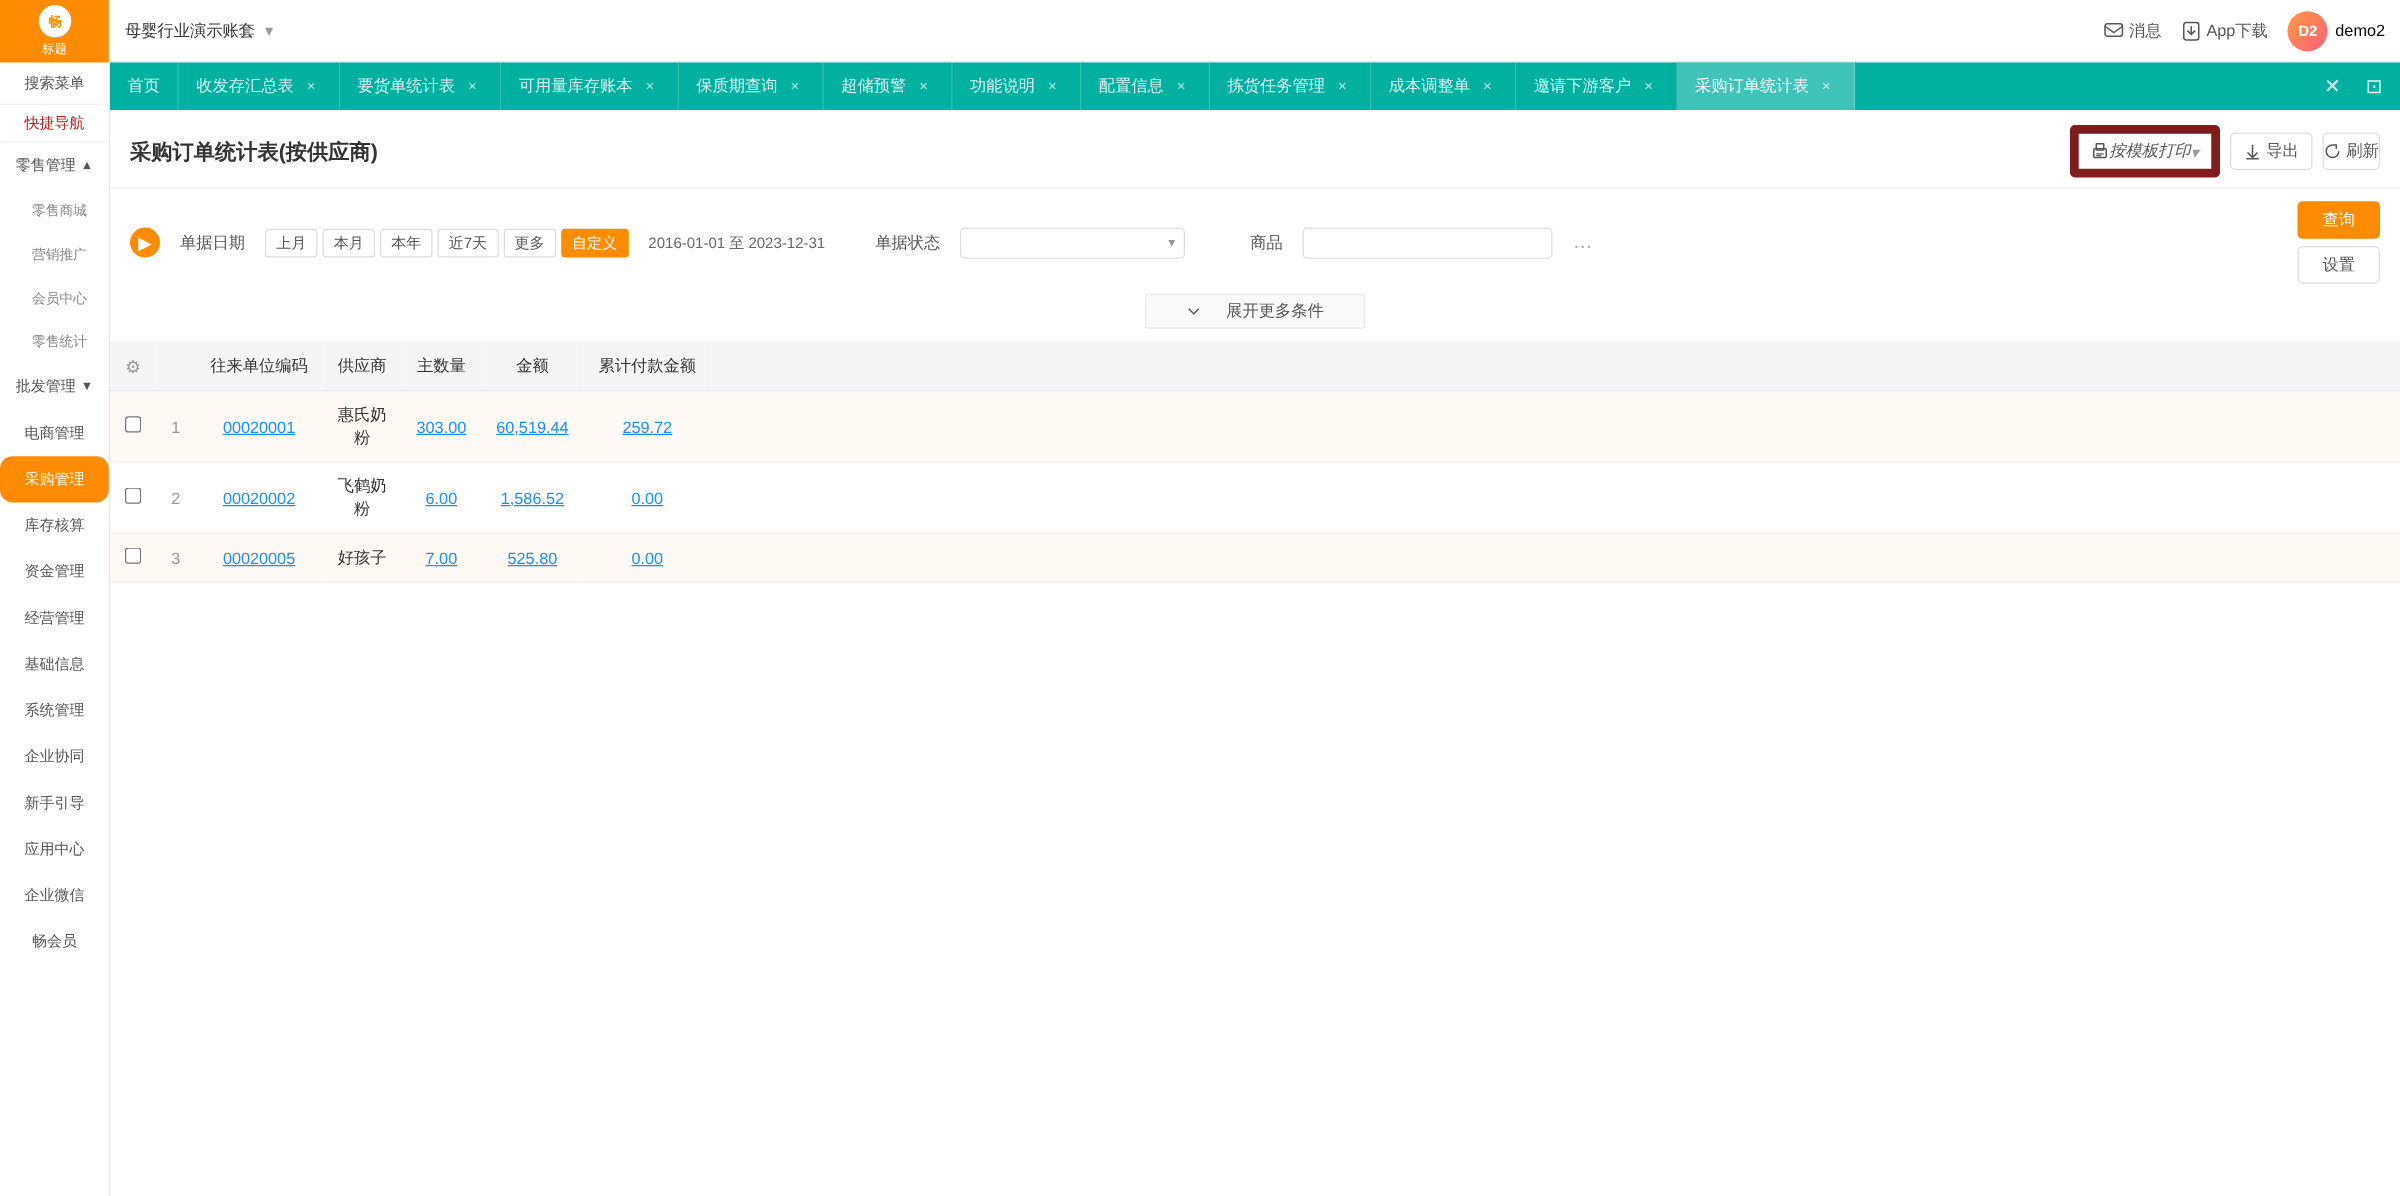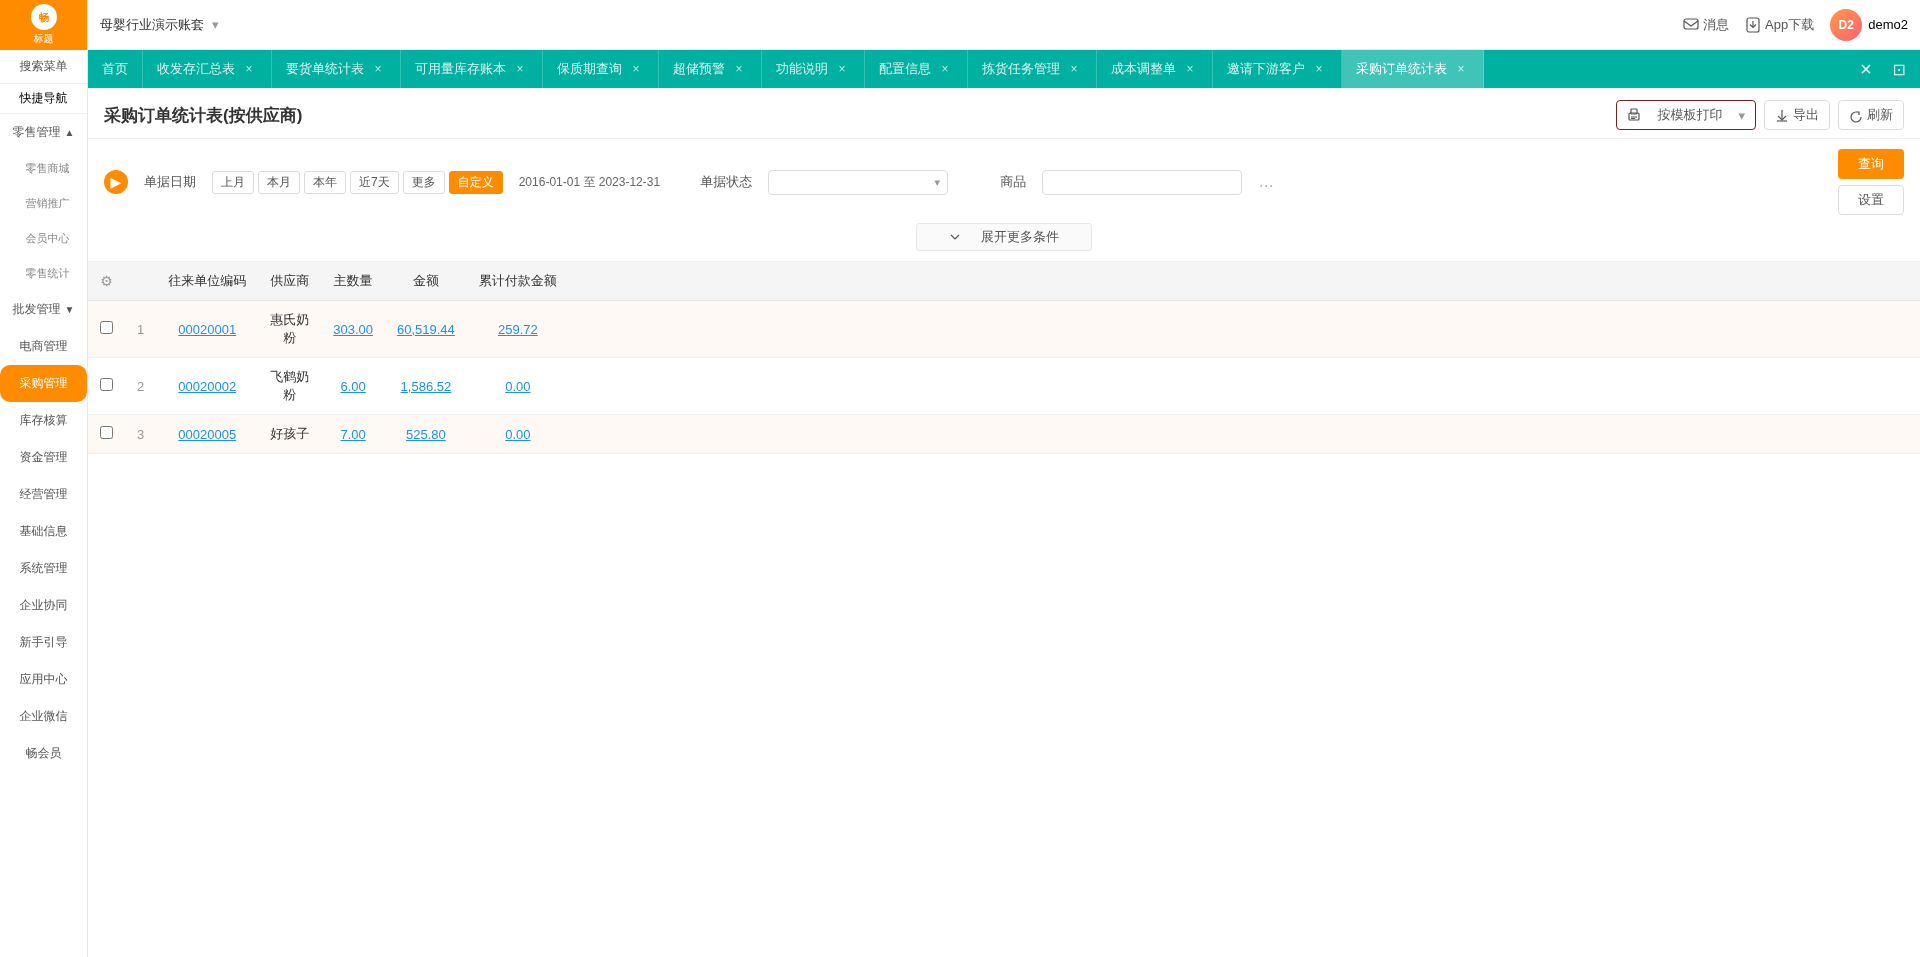"快捷导航" .sidebar-nav { color: #000000 -> #b91c1c }
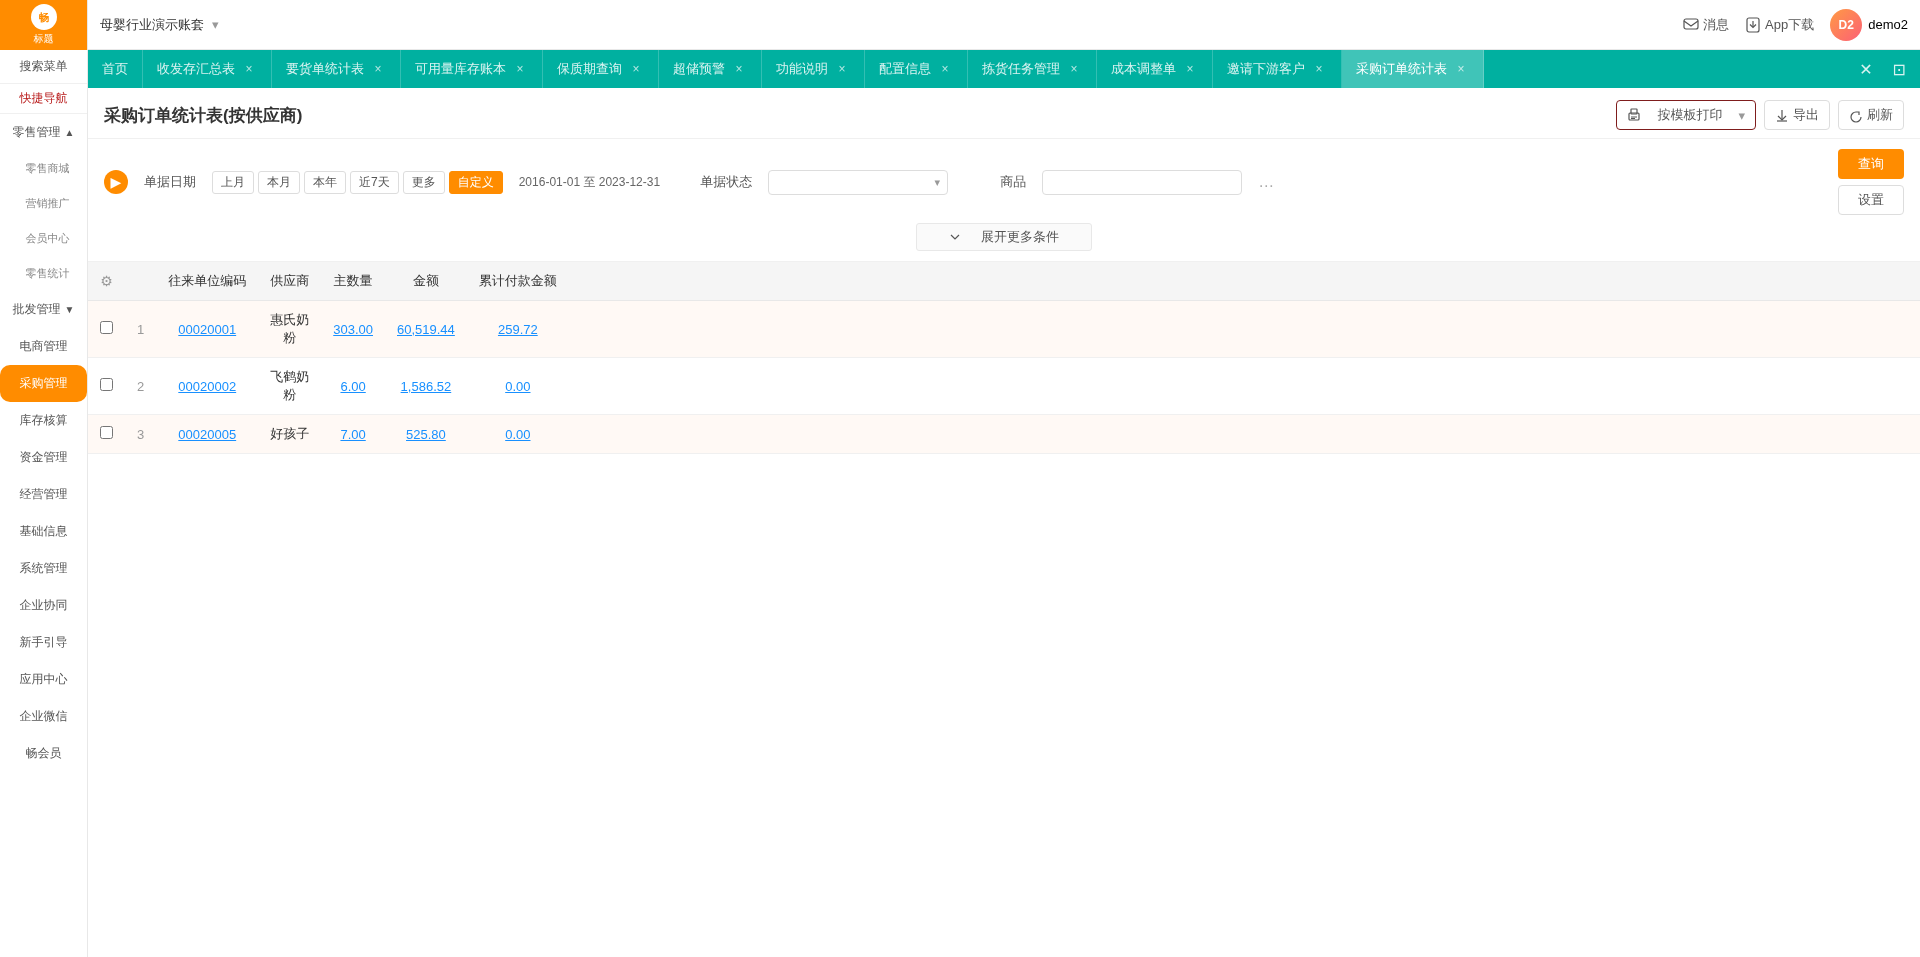"按模板打印" .btn-print { border: 1px solid #7f1d1d -> 7px solid #7f1d1d; font-style: none -> italic; gap: 16px -> 0 }
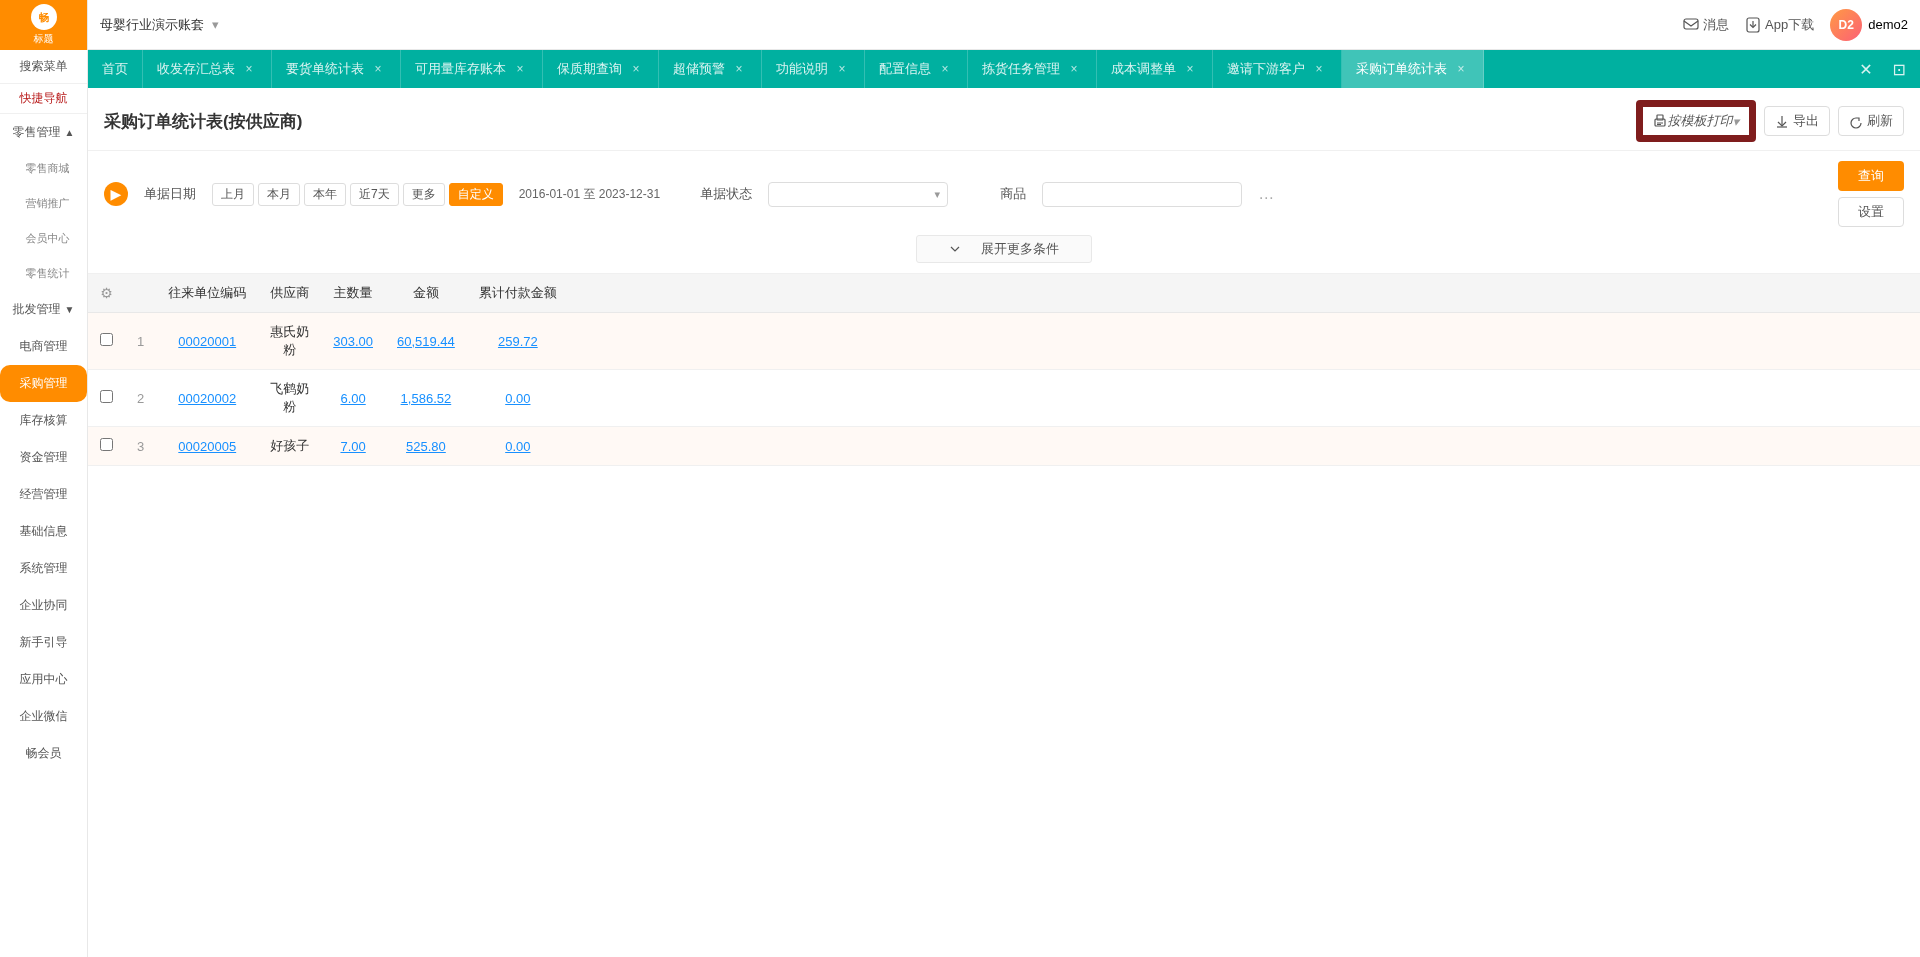"刷新" .btn-refresh { align-items: flex-end -> center; padding: 5px 10px -> 5px 0 }
